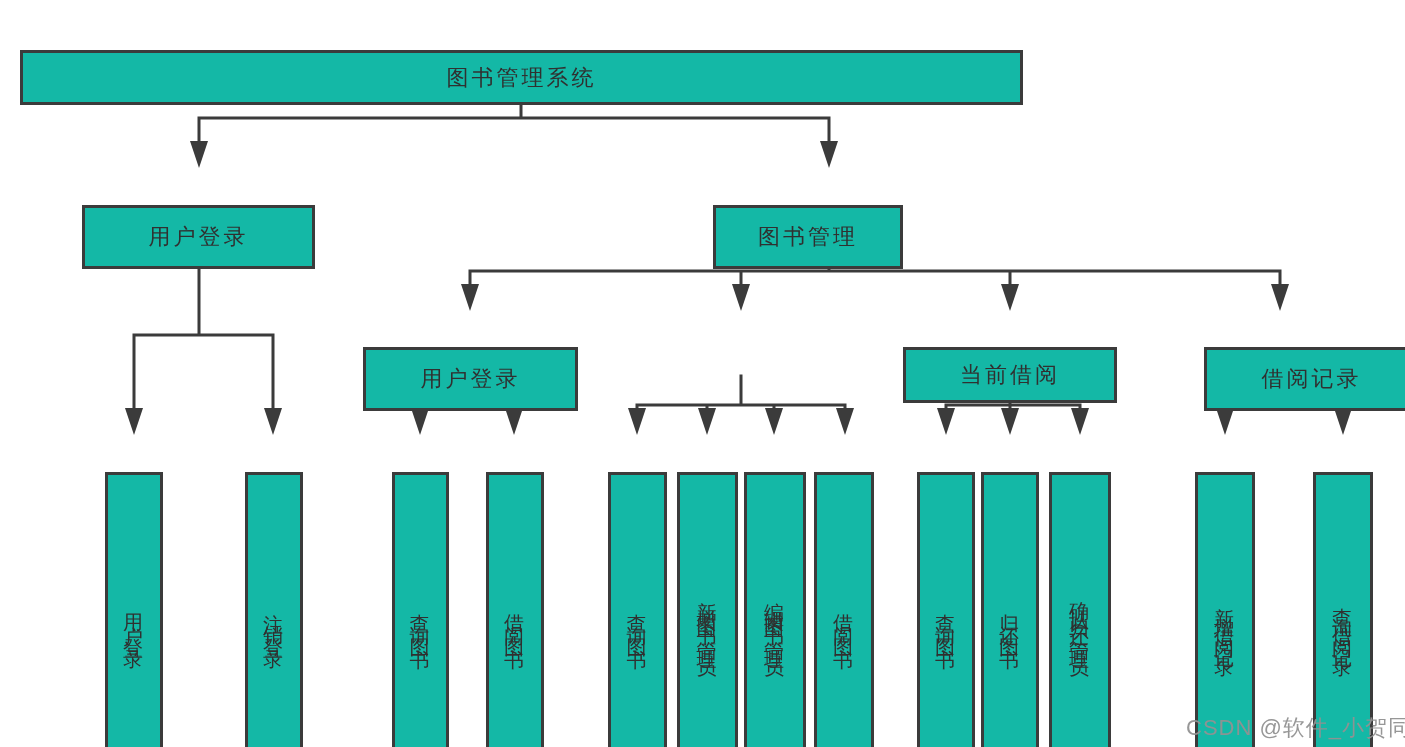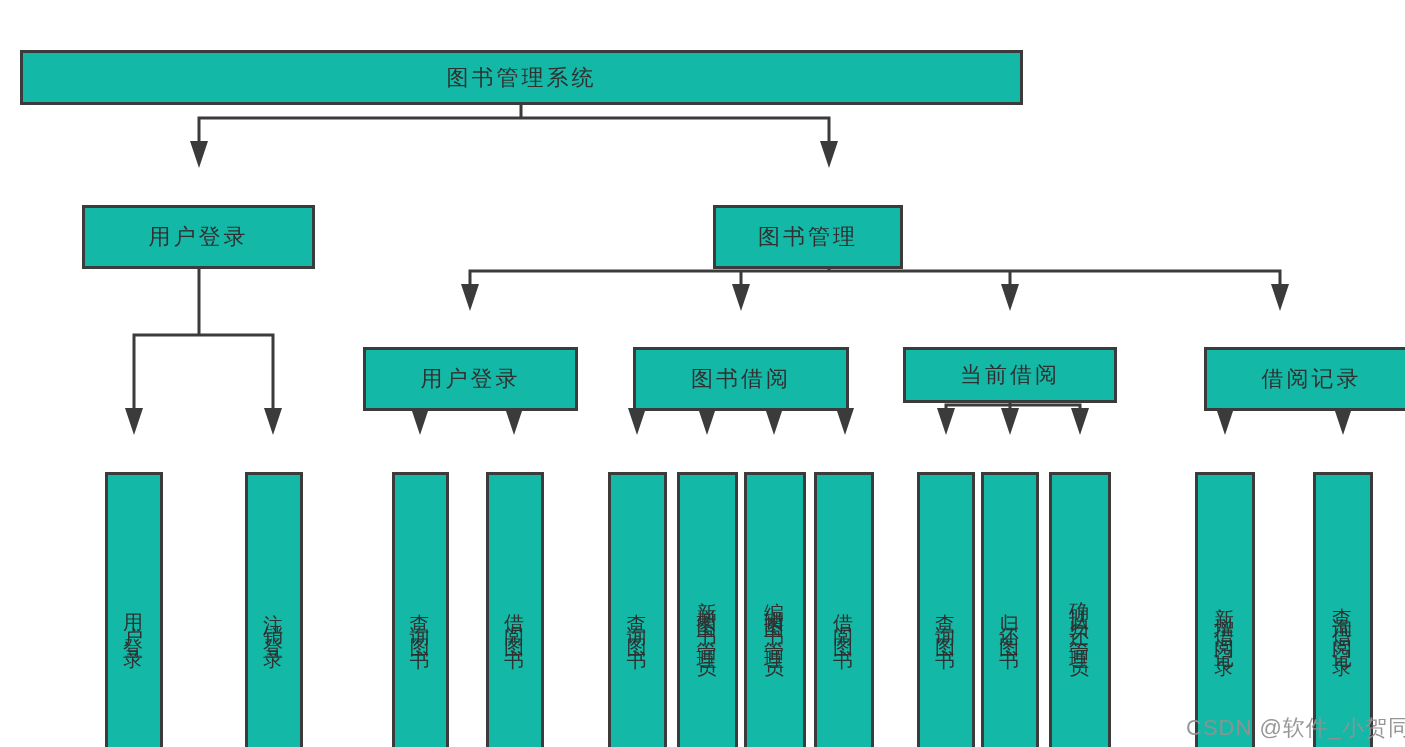"图书借阅" div.box { html: <div>图书借阅</div> -> none }
